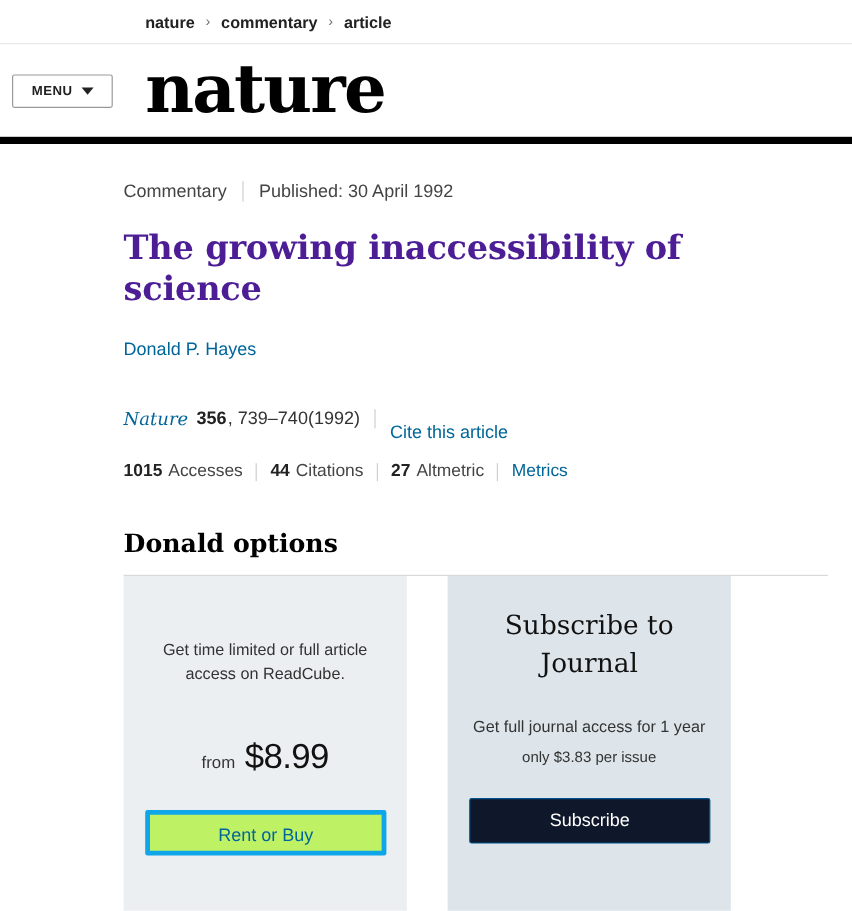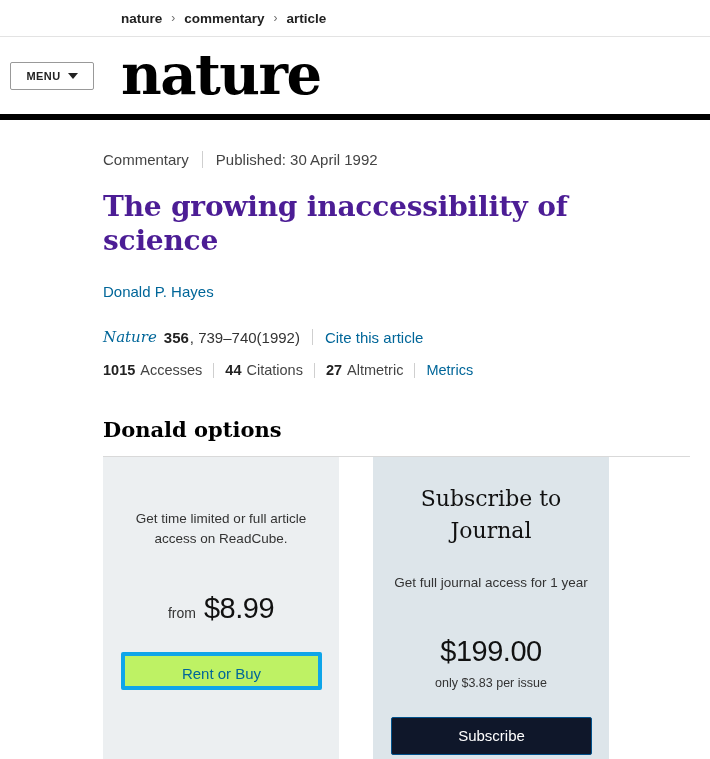"Cite this article" .citation-line .cite-link { margin-top: none -> 24px }
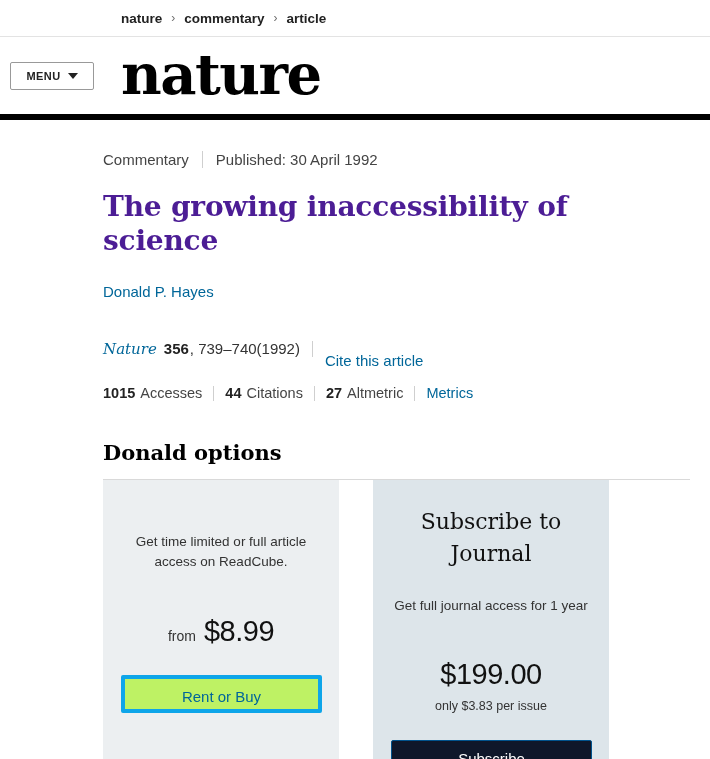"$199.00" div.price-row { html: <div> <span>$199.00</span> </div> -> none }
